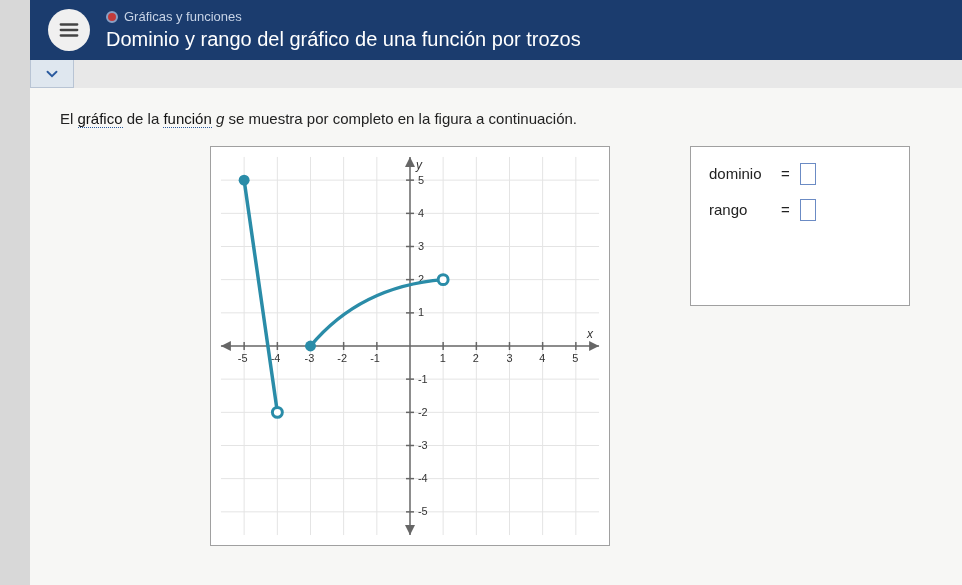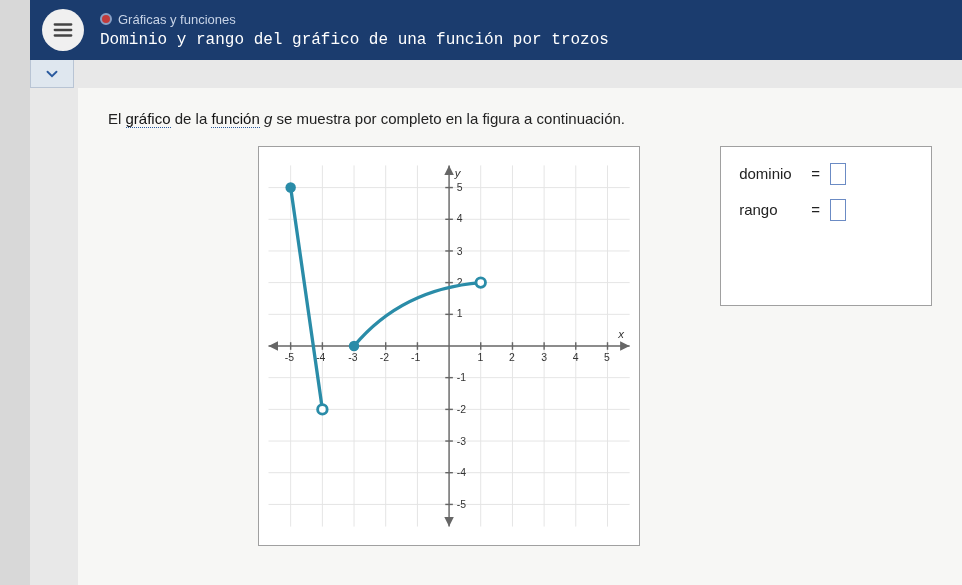"Gráficas y funciones" .header { padding-left: 12px -> 18px }
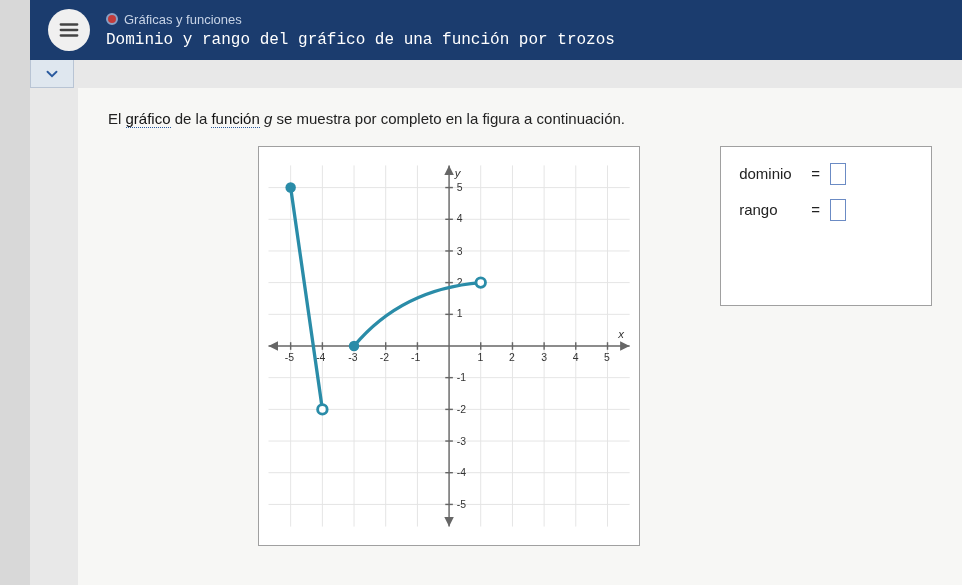"Dominio y rango del gráfico" .header-title { font-family: Liberation Mono, monospace -> none; font-size: 16px -> 20px }
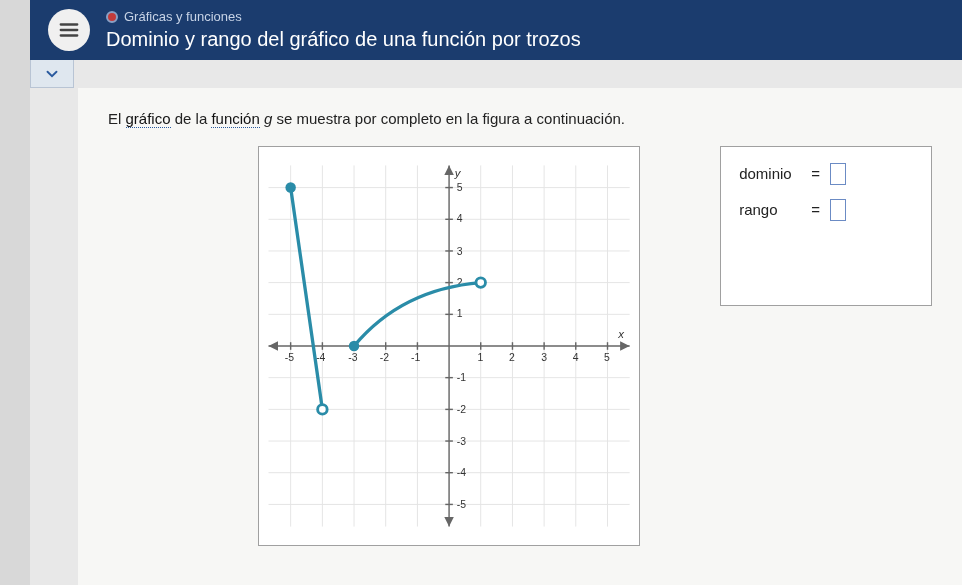"El gráfico de la función" .content { margin-left: 48px -> none }
